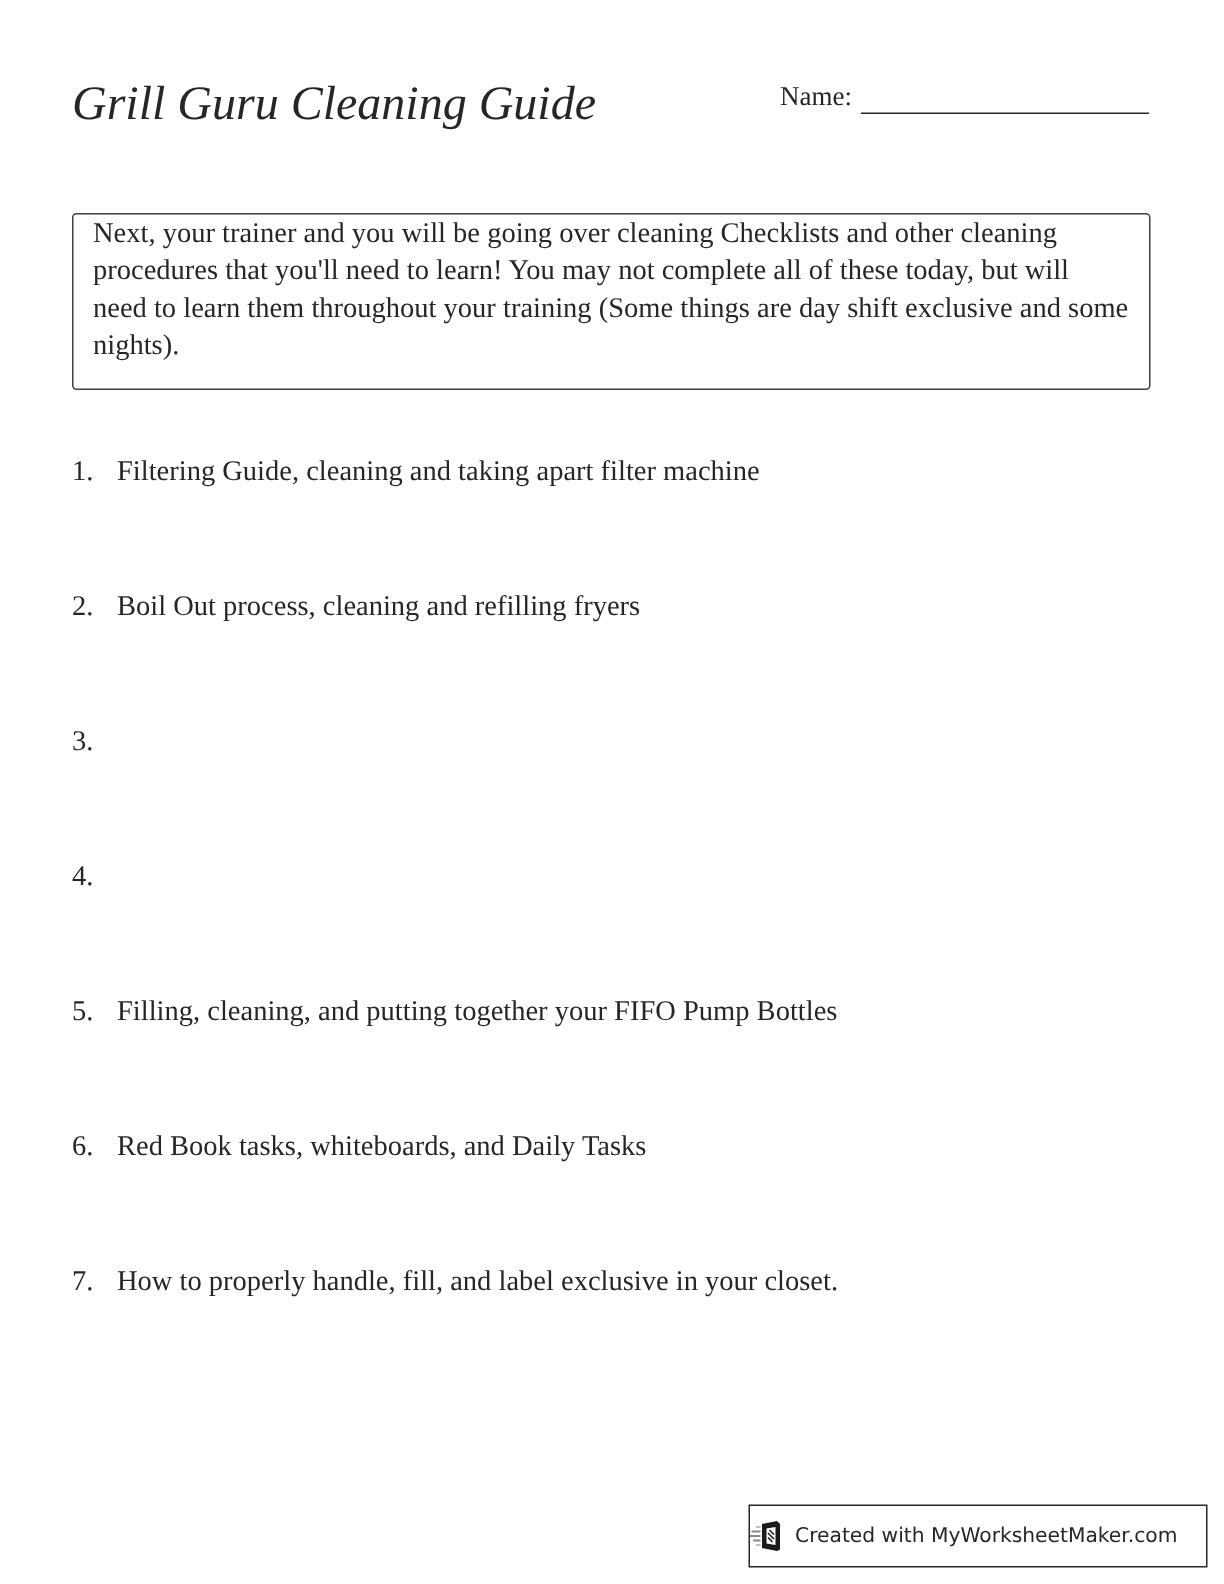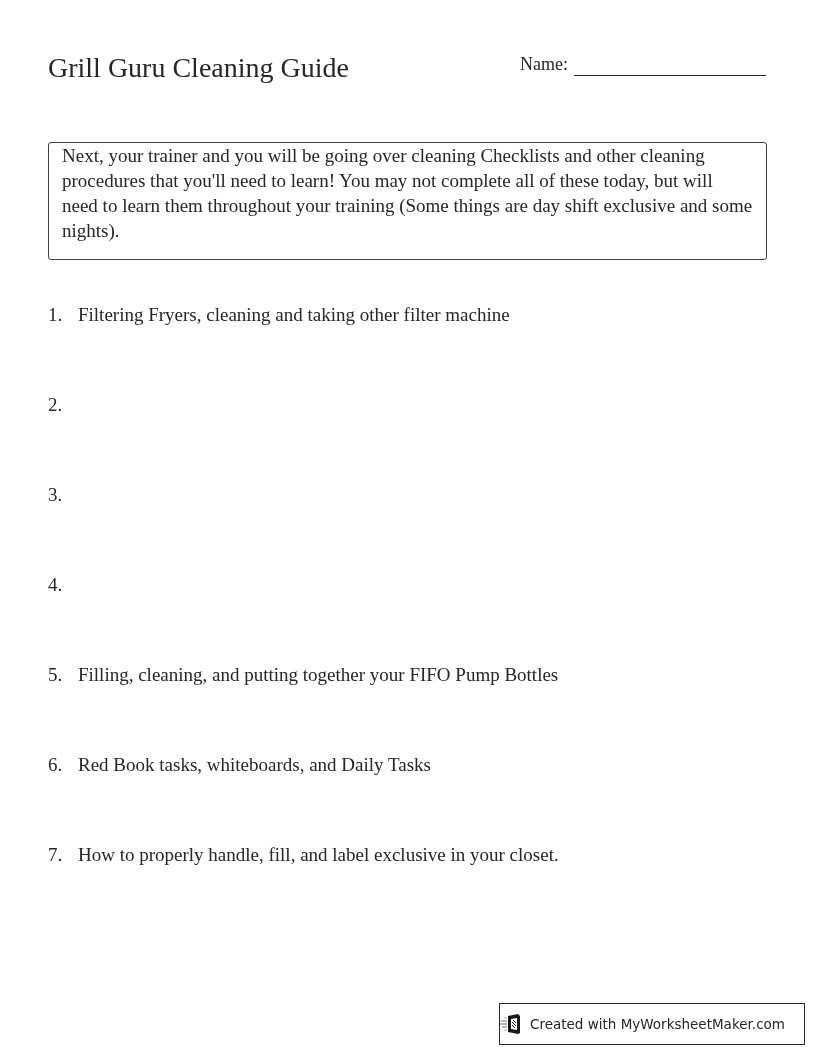"Grill Guru Cleaning Guide" .title { font-size: 28px -> 32px; font-style: none -> italic }
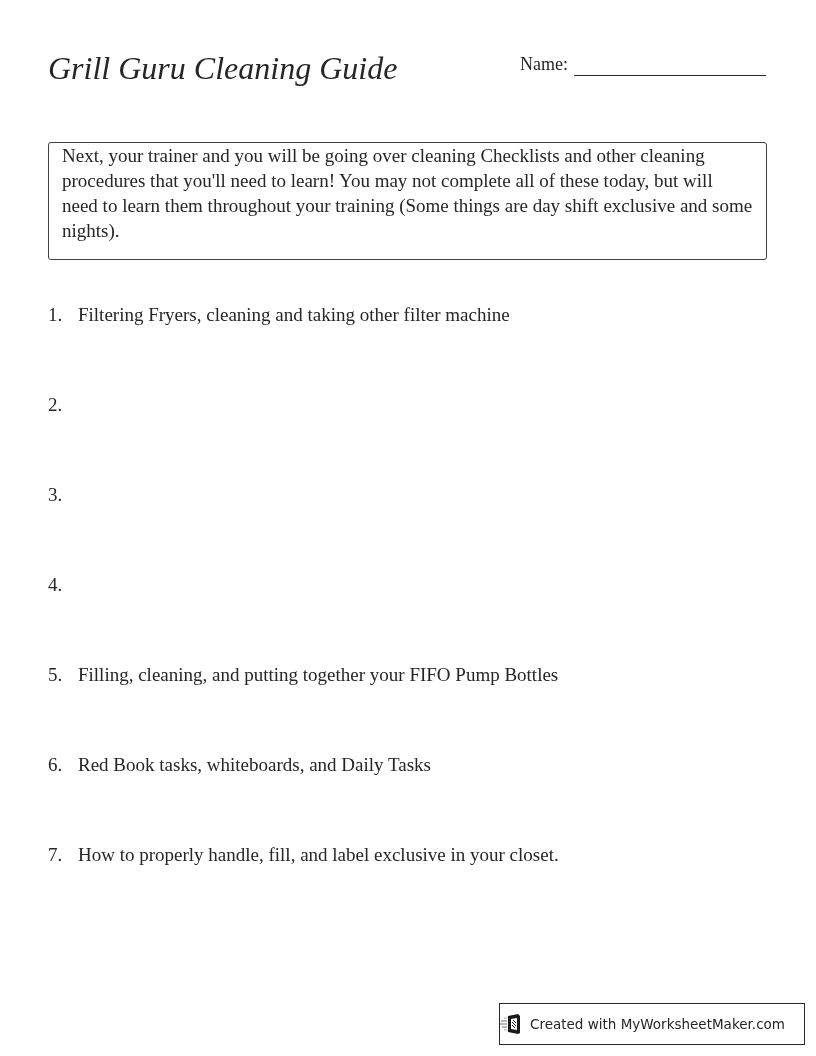"Filtering Fryers, cleaning and taking" span.item-text { text: Fryers, cleaning and taking other -> Guide, cleaning and taking apart }
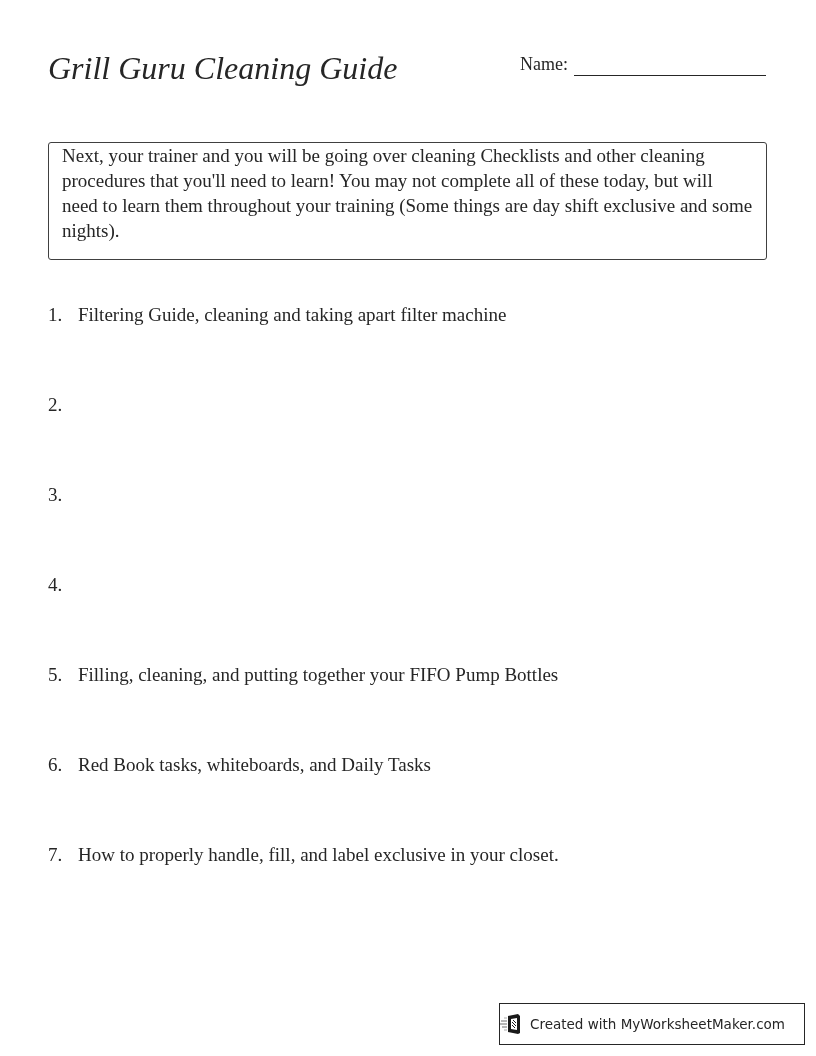"Boil Out process, cleaning and" span.item-text { html: none -> <span>Boil Out process, cleaning and refilling fryers</span> }
